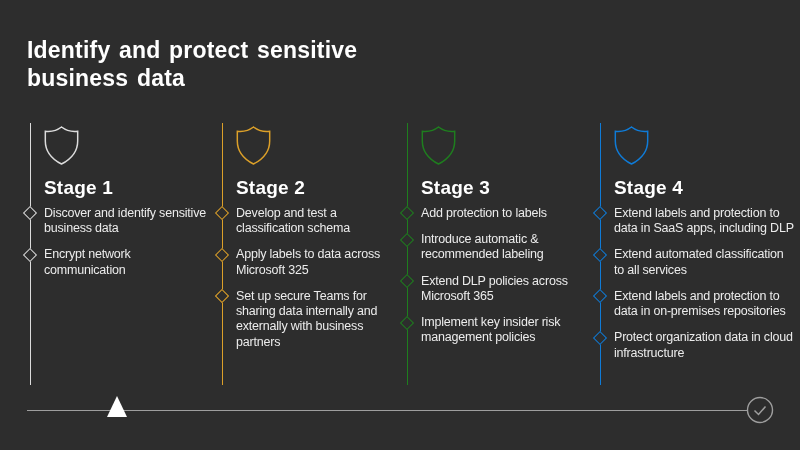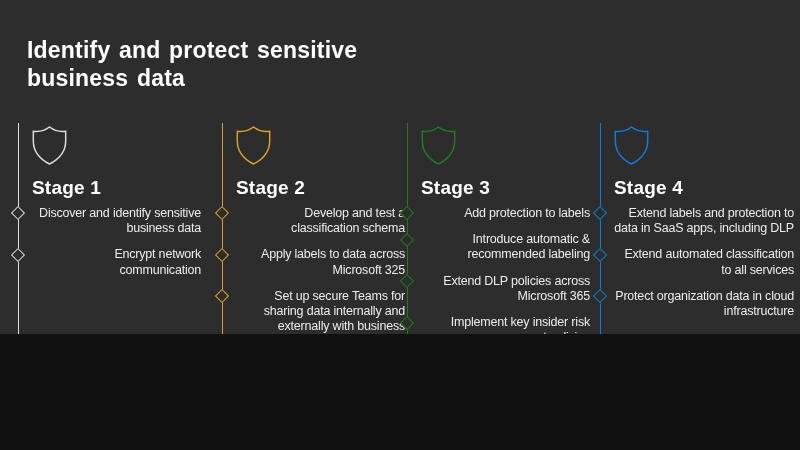"Identify and protect sensitive business" .slide { height: 334px -> 450px }
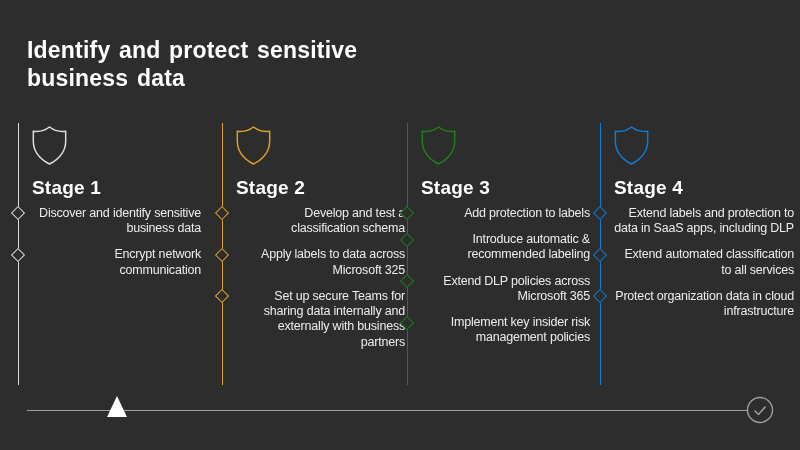"Stage 1" div.stage-col { left: 12px -> 24px }
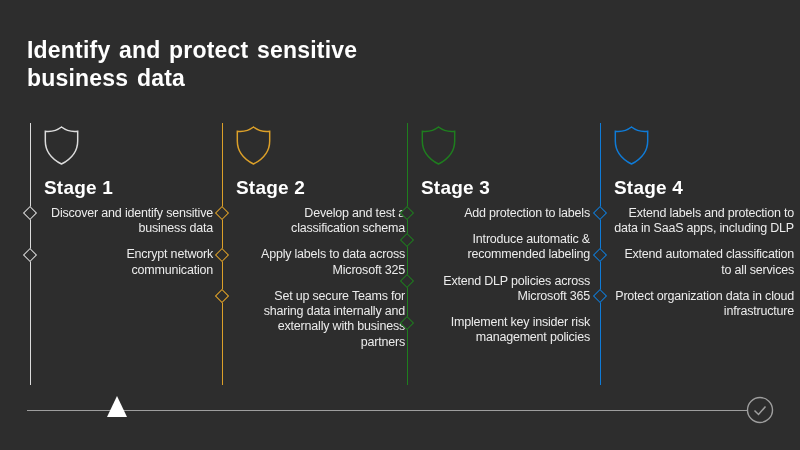"Discover and identify sensitive business" ul.bullets { text-align: right -> none }
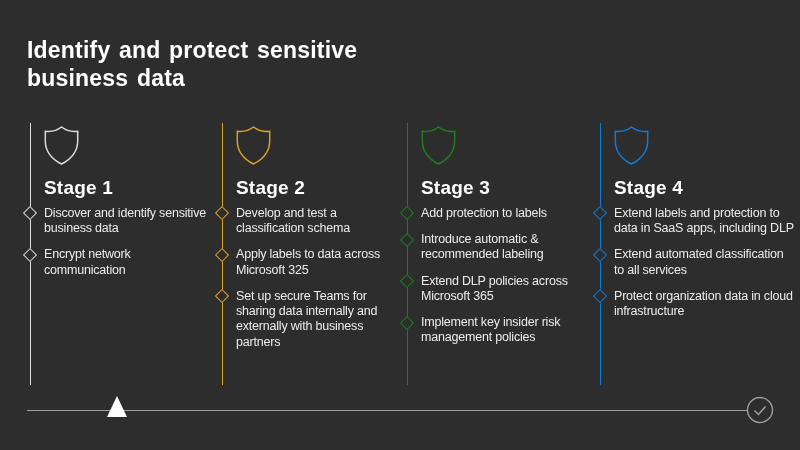"Extend labels and protection to data in on-premises" li { html: none -> <li><span></span><span>Extend labels and protection to data in on-premises repositories</span></li> }
